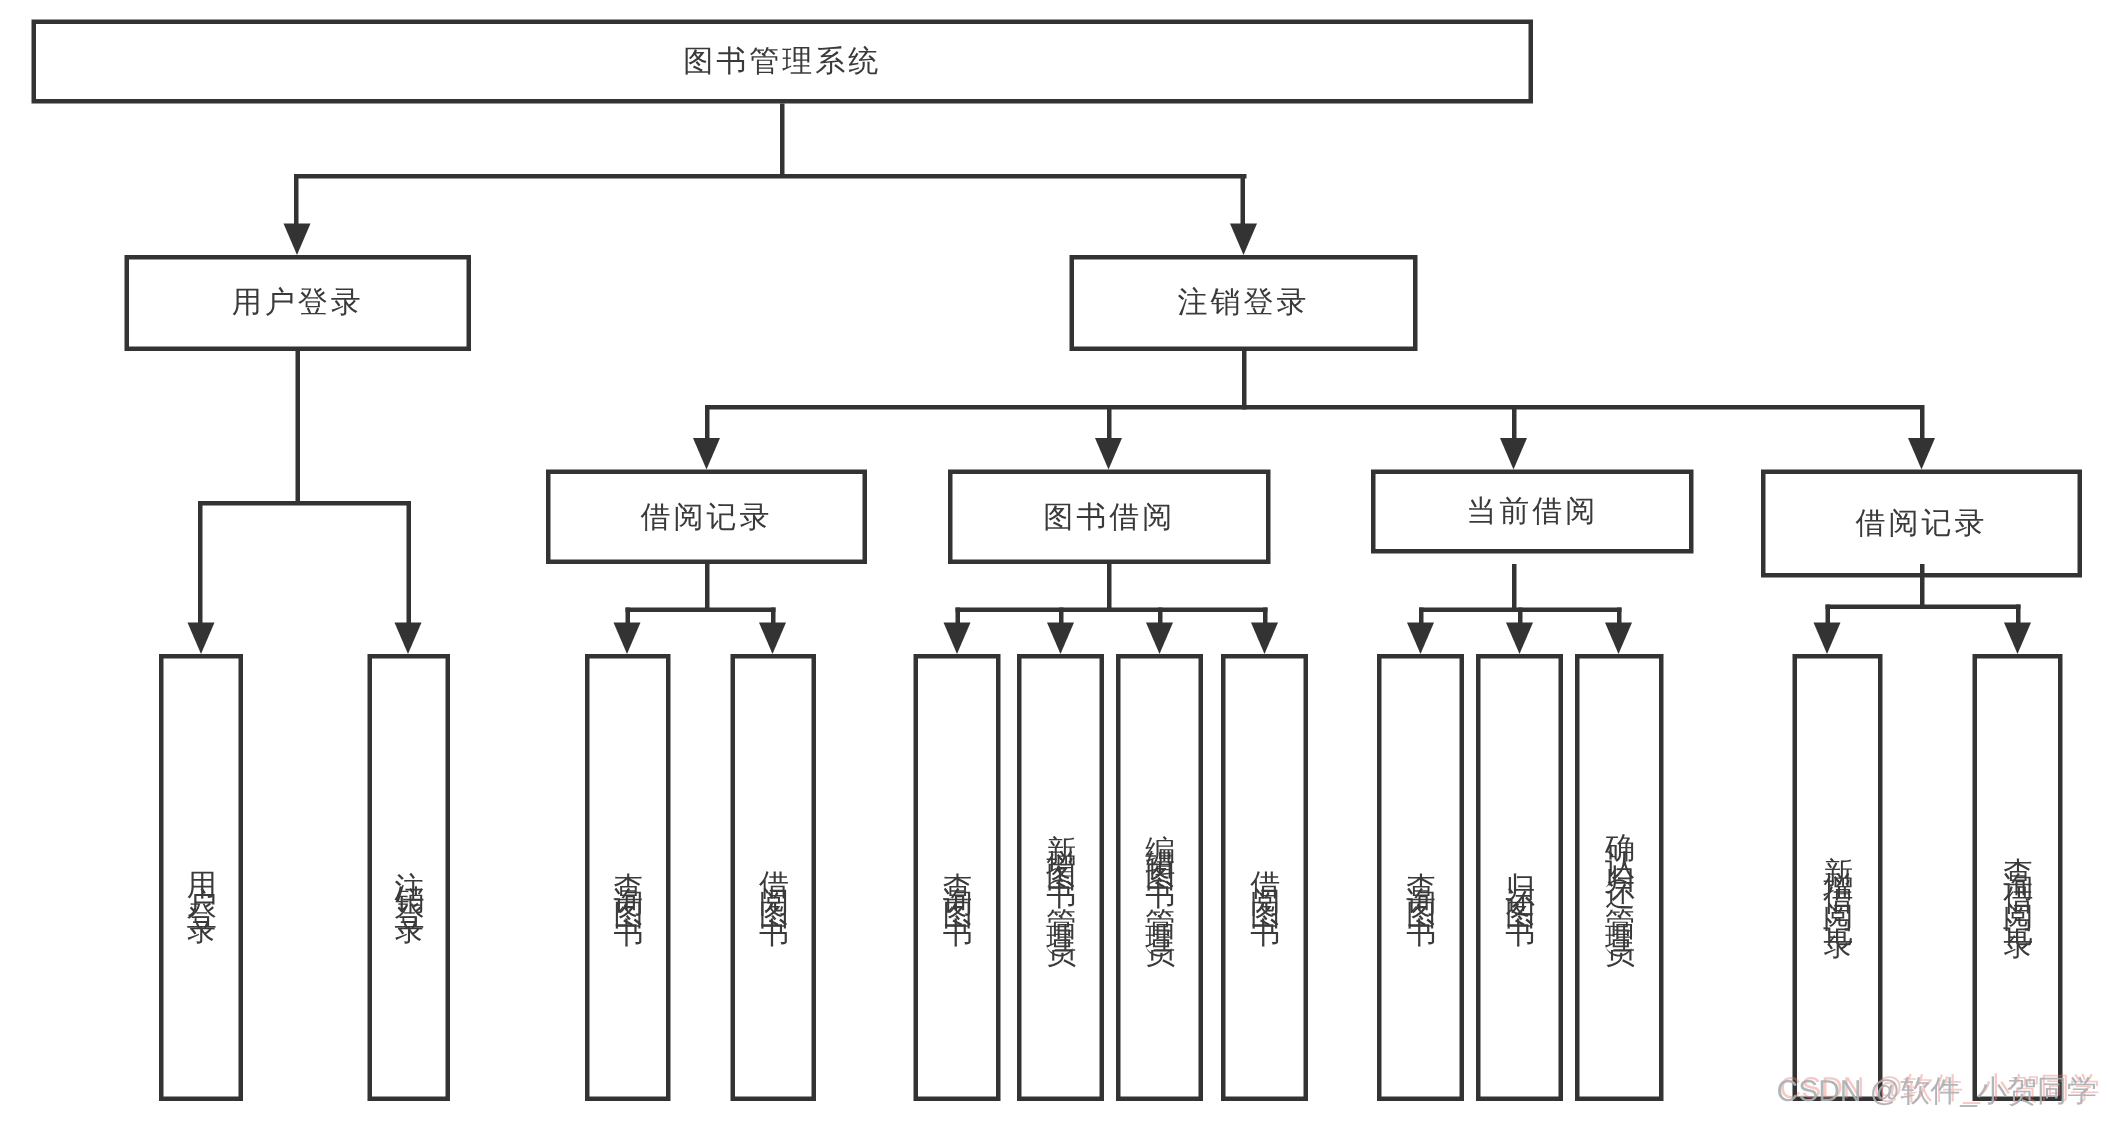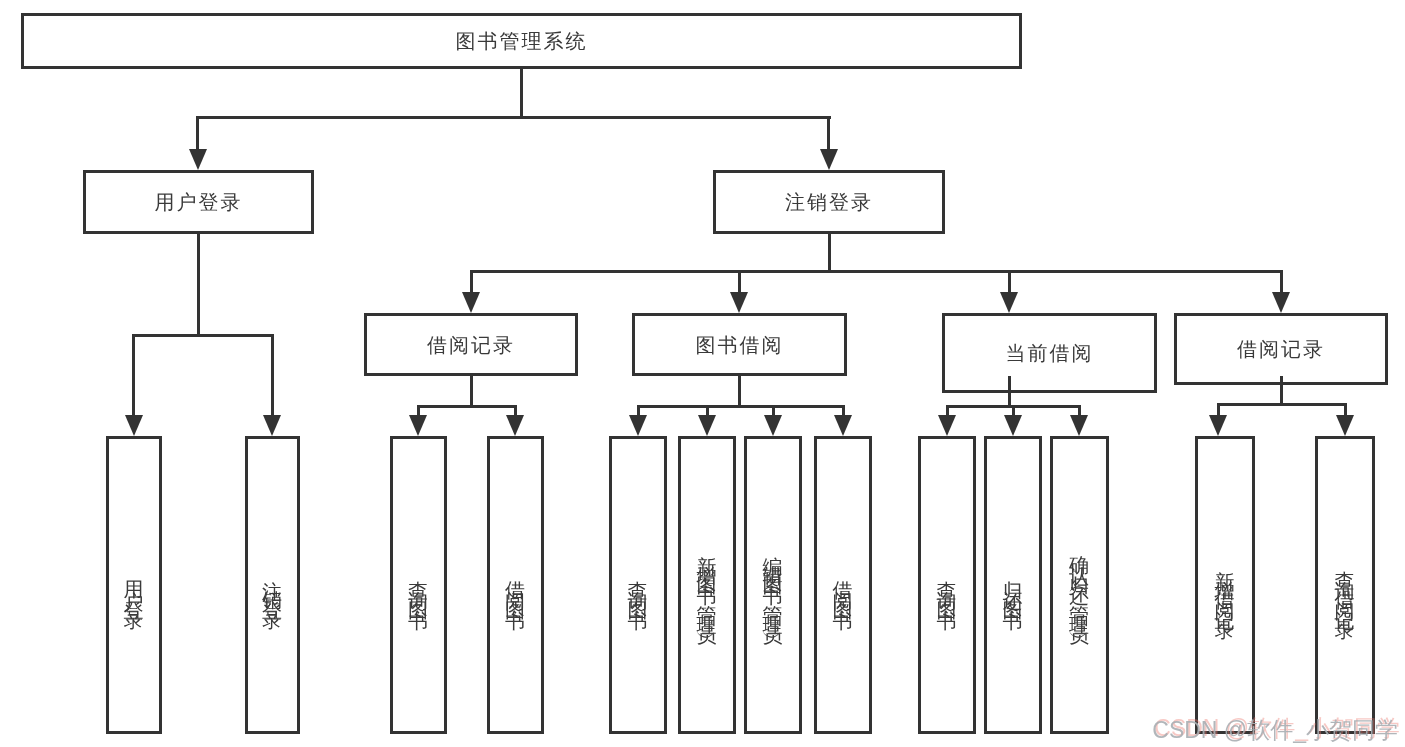"当前借阅" div.node { height: 80px -> 56px; left: 942px -> 914px }
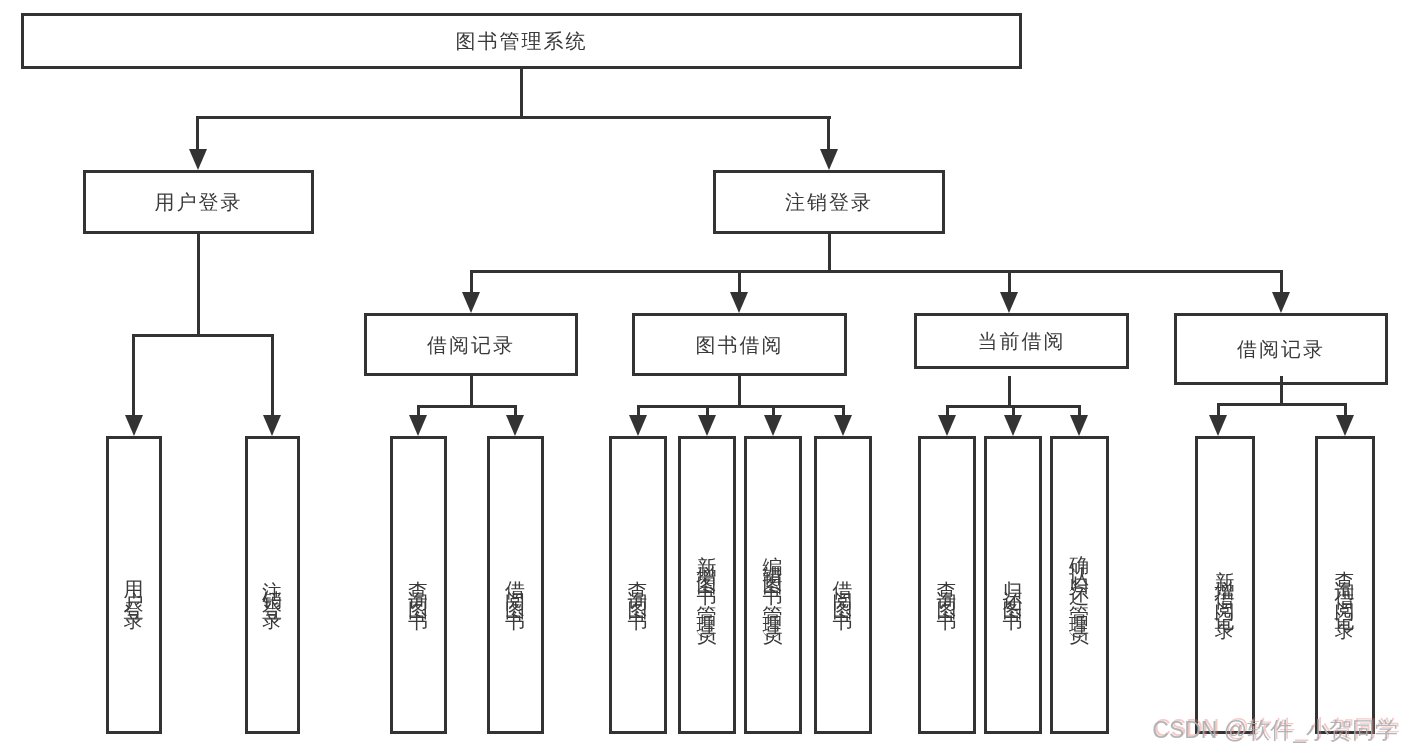"CSDN @软件_小贺同学" .watermark { font-size: 23px -> 20px }
